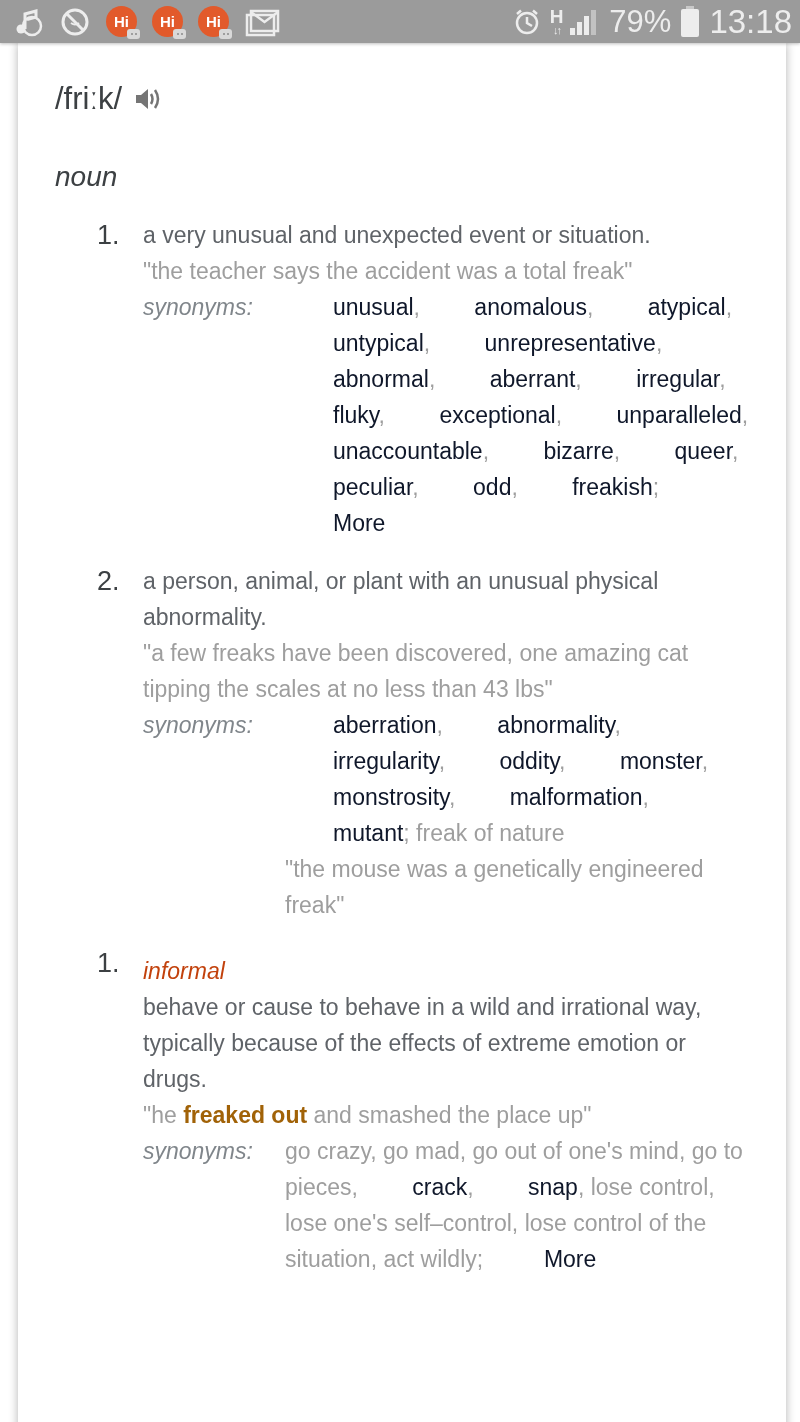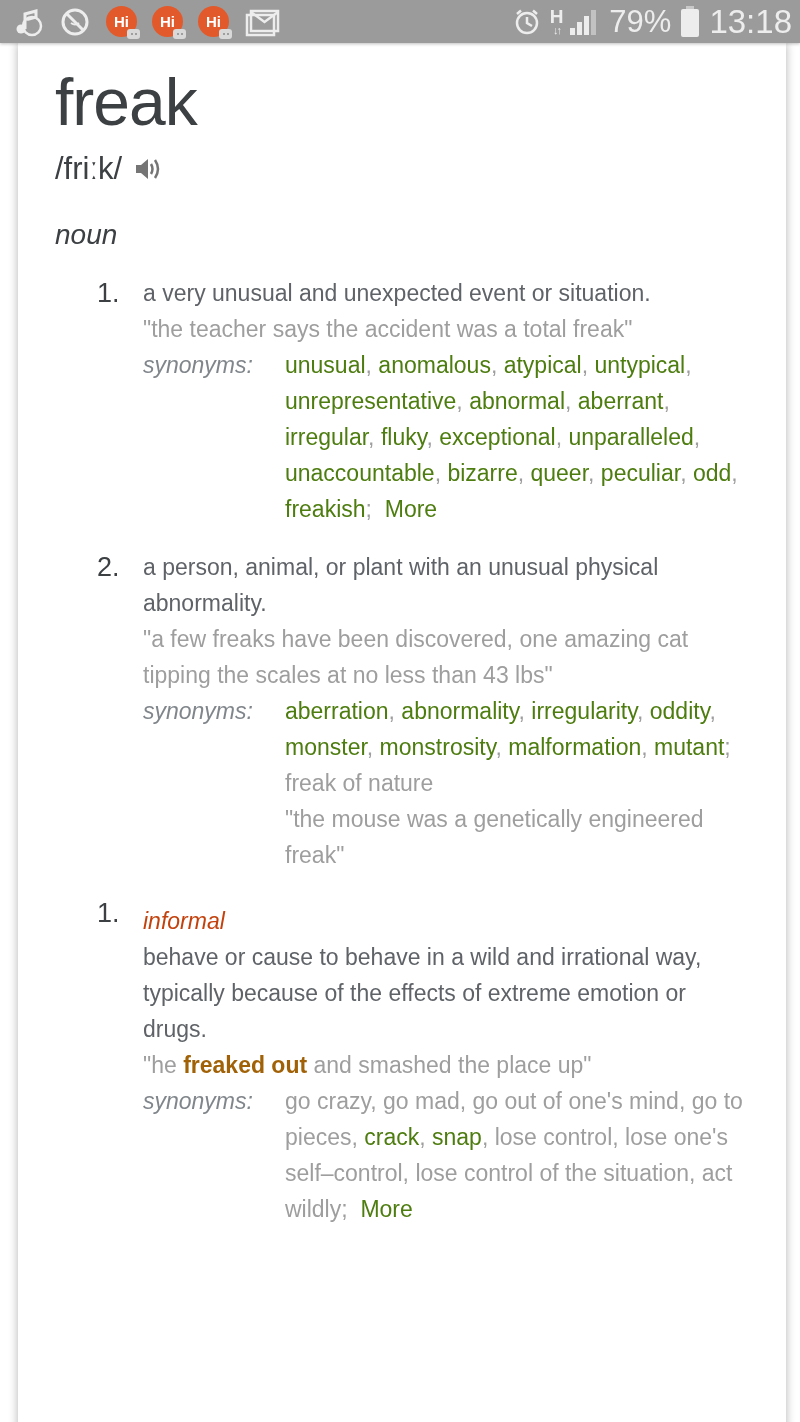"freak" div.word-title { html: <div>freak</div> -> none }
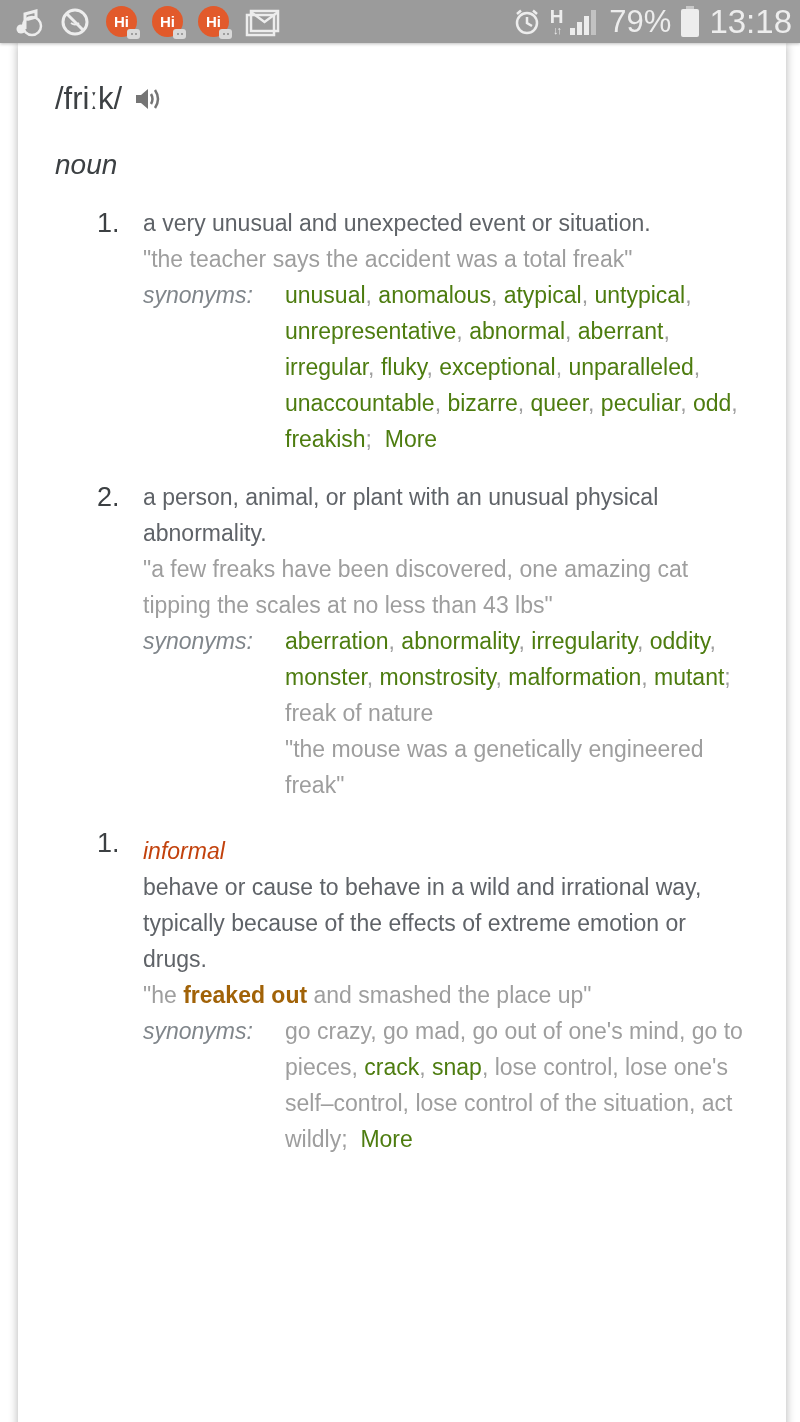"noun" .pos-label { margin-top: 28px -> 40px }
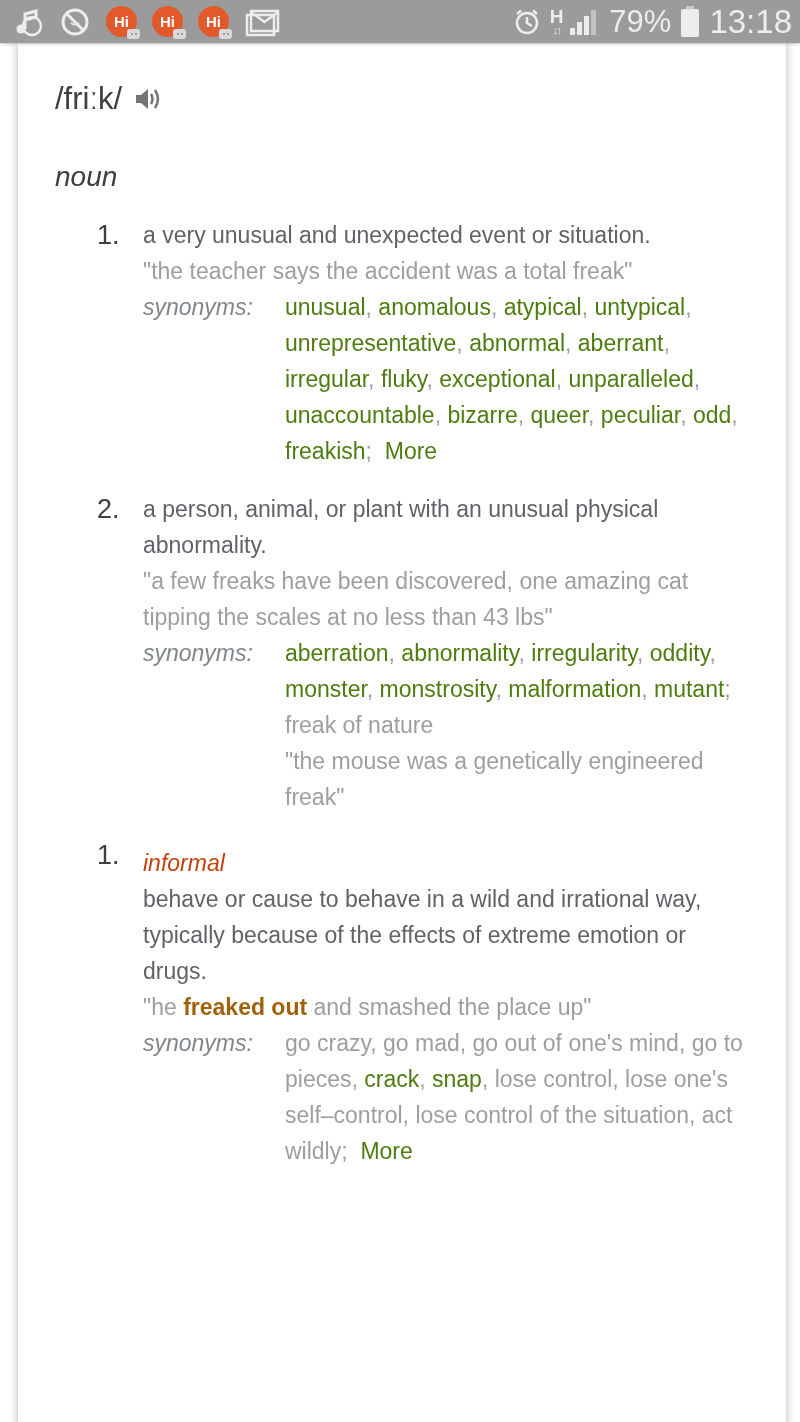"unusual" .r-link { color: #4d7c0f -> #0f172a; margin-left: none -> 48px }
